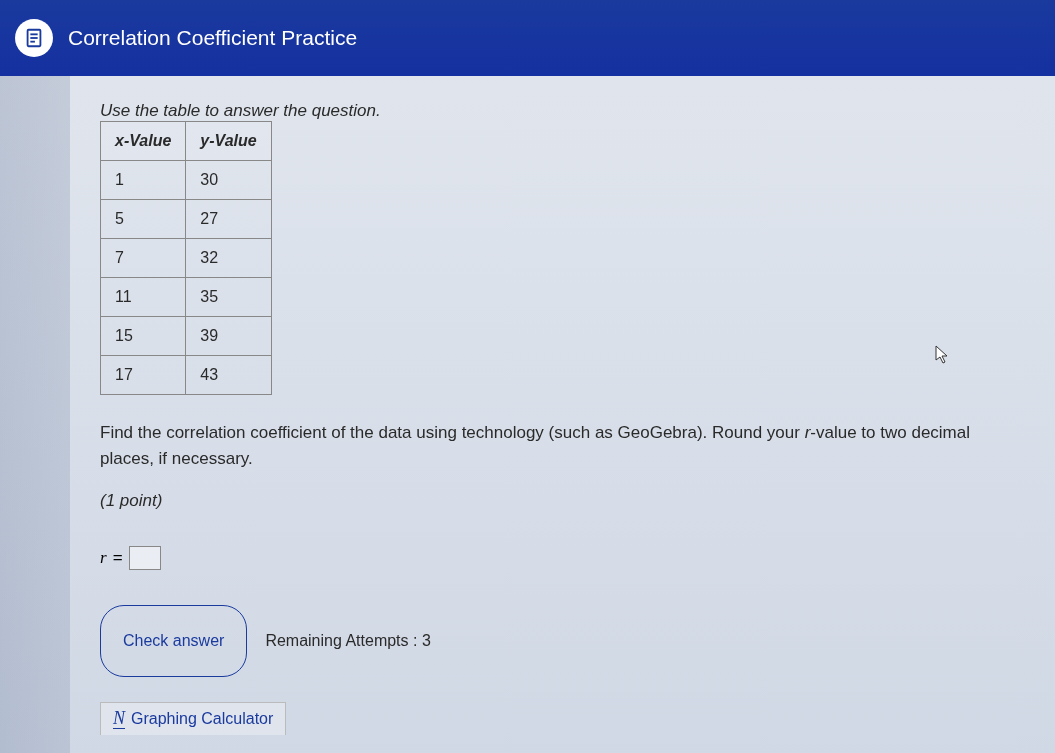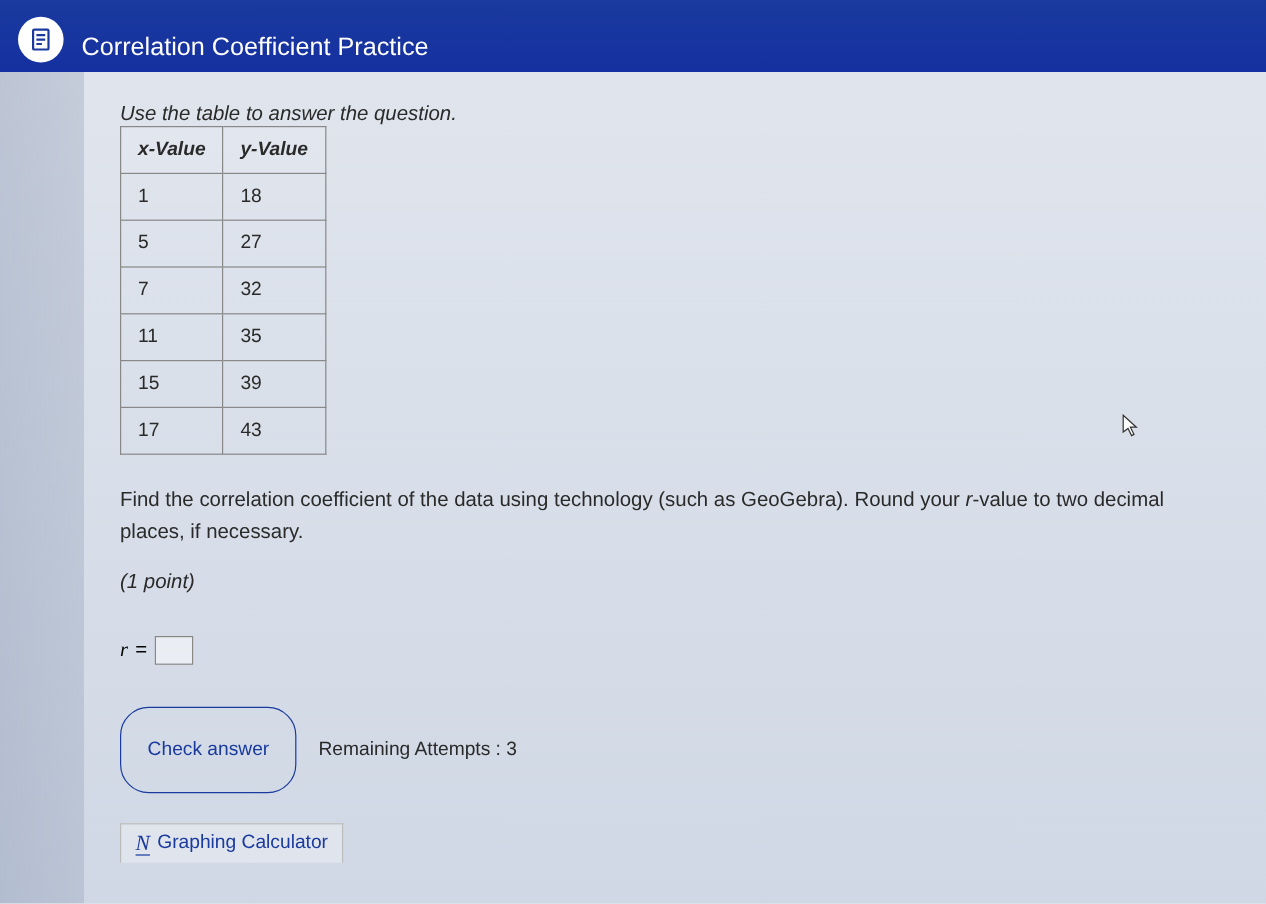"Correlation Coefficient Practice" .header { align-items: flex-end -> center; height: 60px -> 76px }
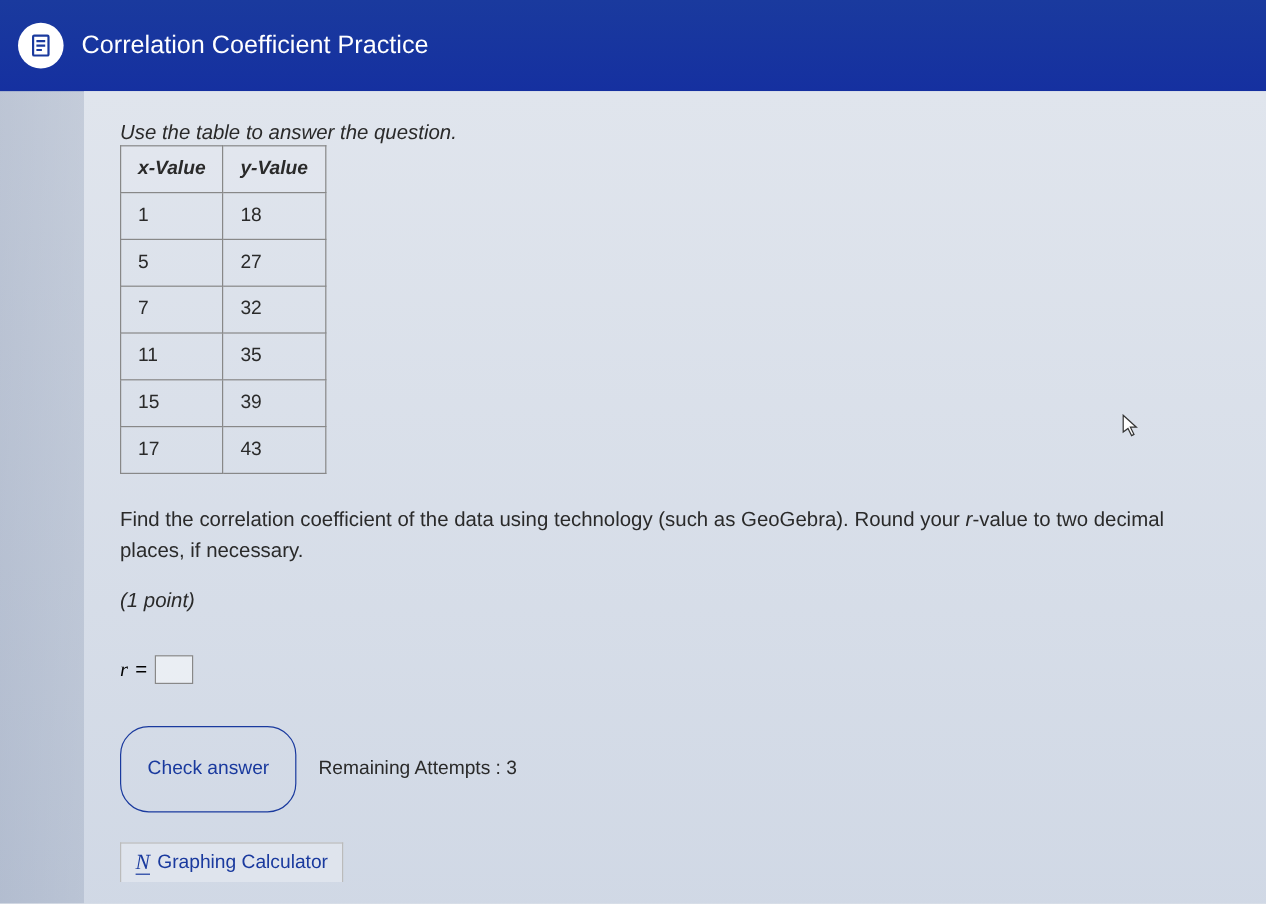"18" td { text: 18 -> 30 }
